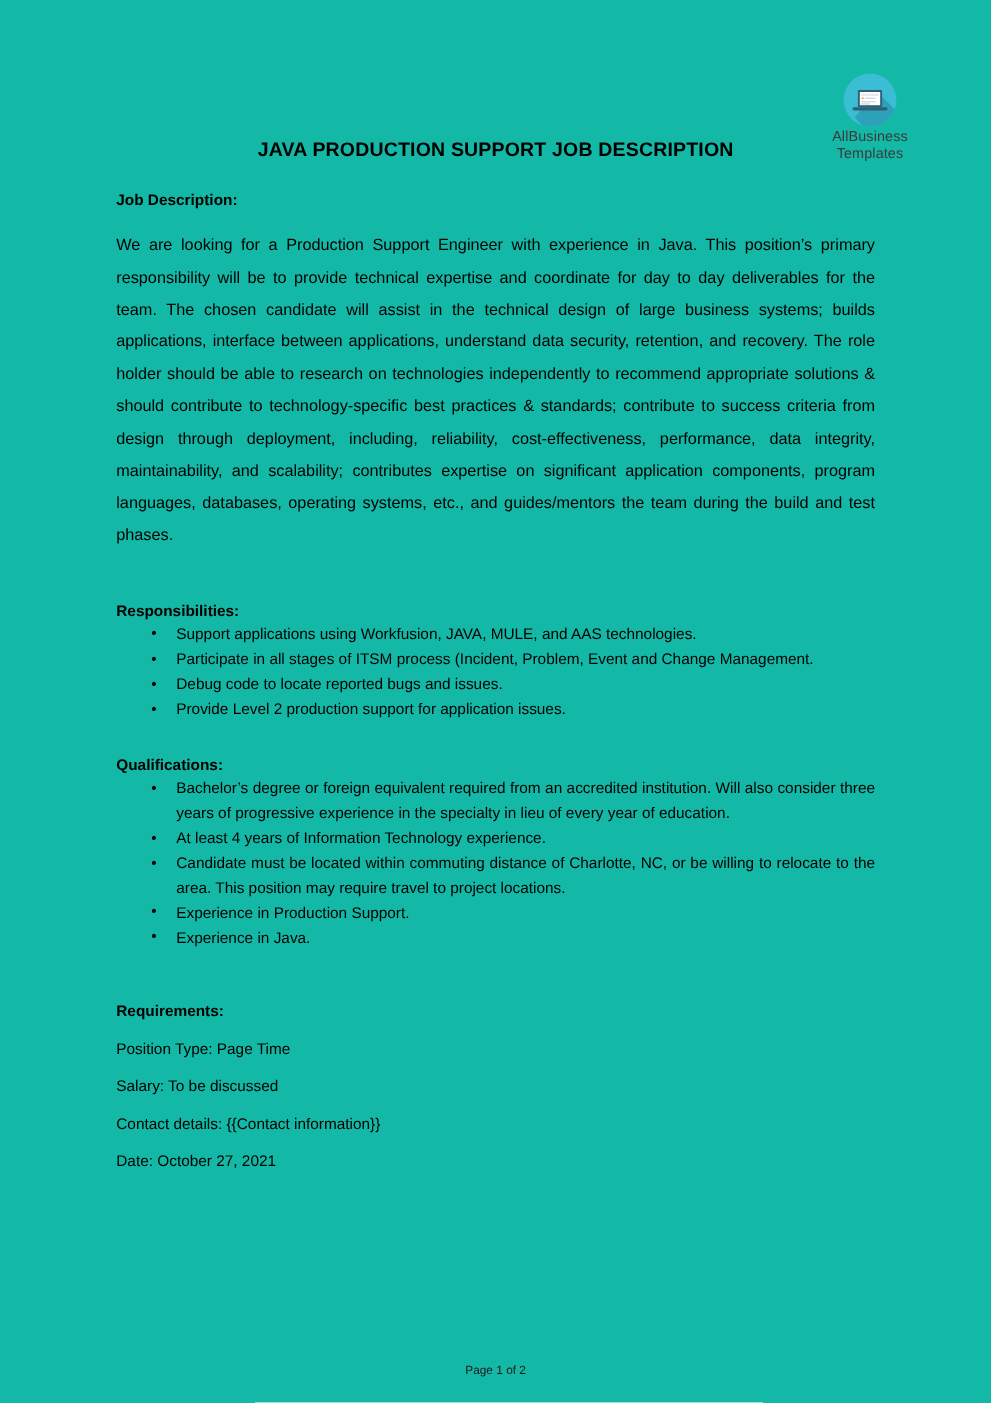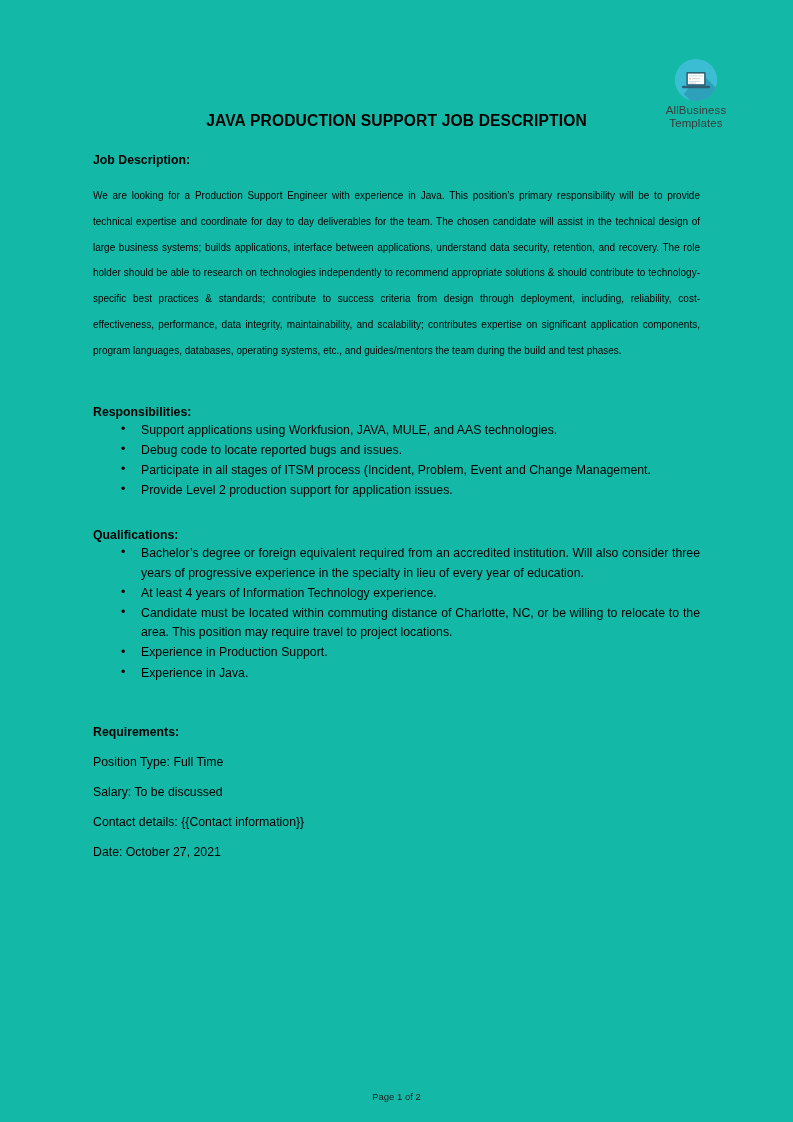"We are looking for a" .body-para { font-size: 10px -> 13px }
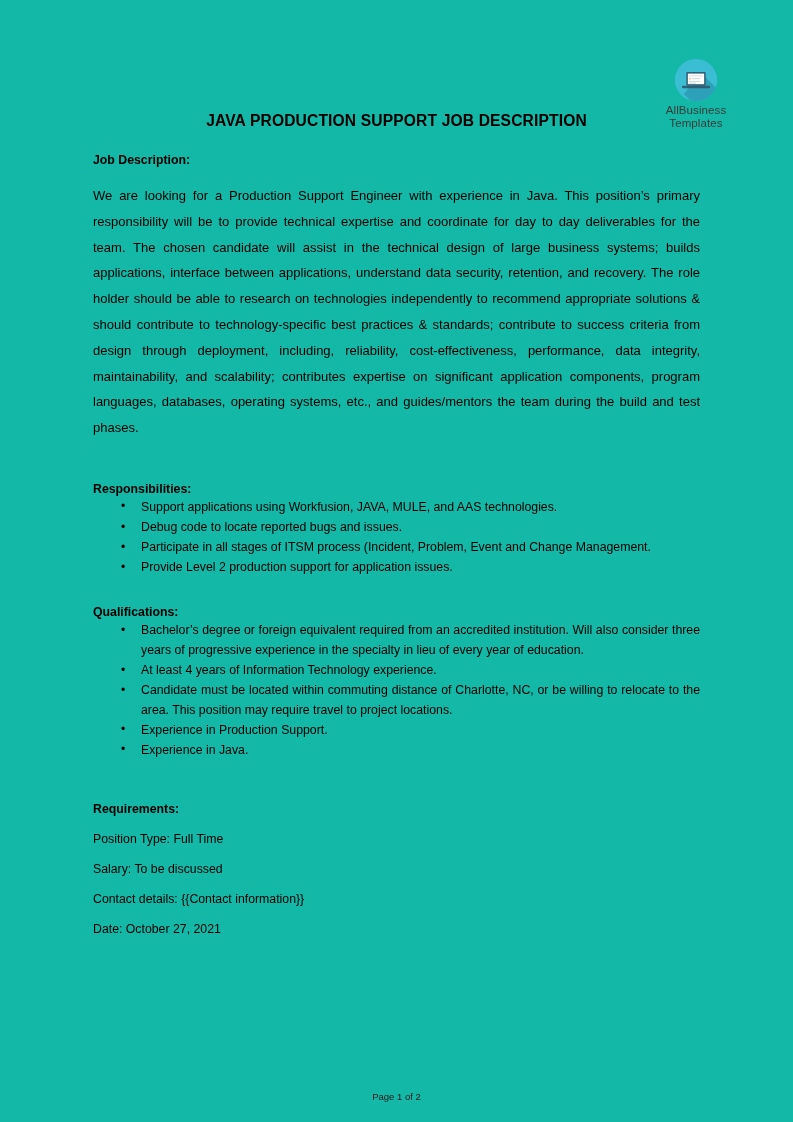"Debug code to locate reported" li { order: before "Participate in all stages of" -> after "Participate in all stages of" }
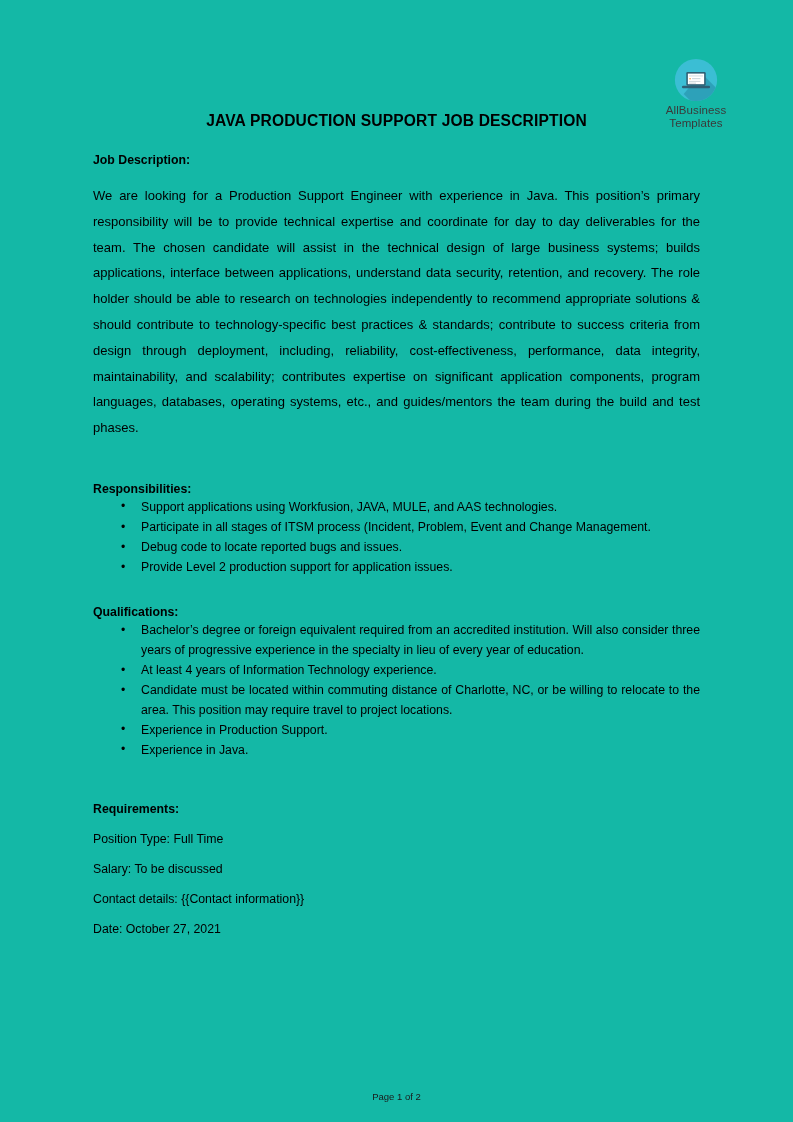"Position Type: Full Time" p.req-line { text: Full -> Page }
